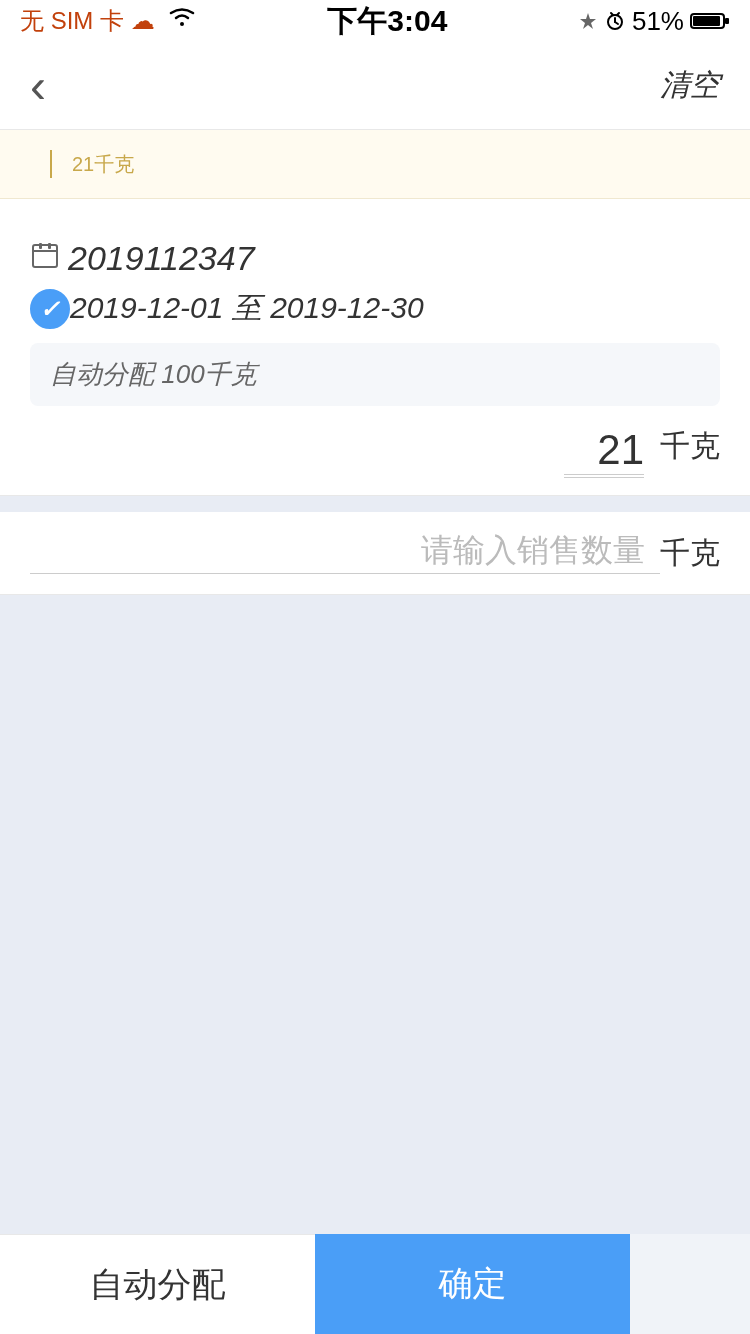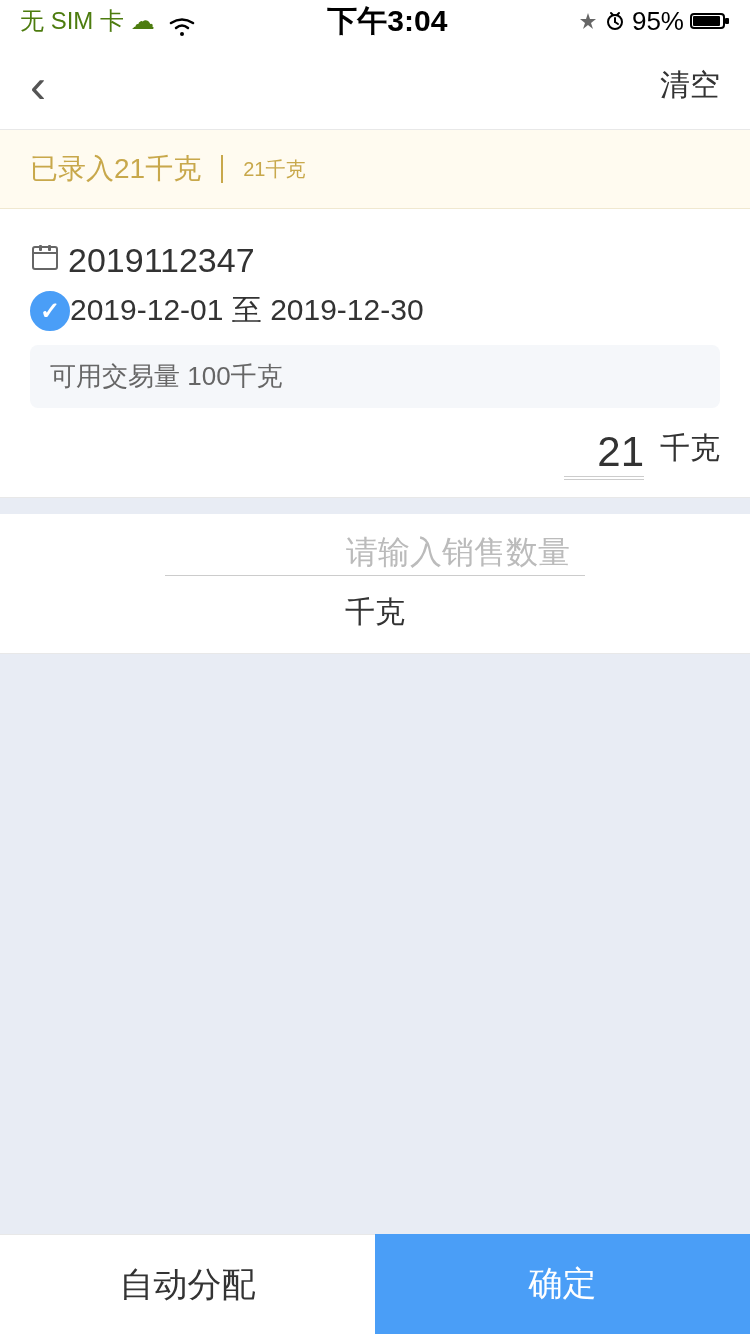"无 SIM 卡 ☁" .status-left { align-items: flex-end -> flex-start; color: #4d7c0f -> #c2410c }
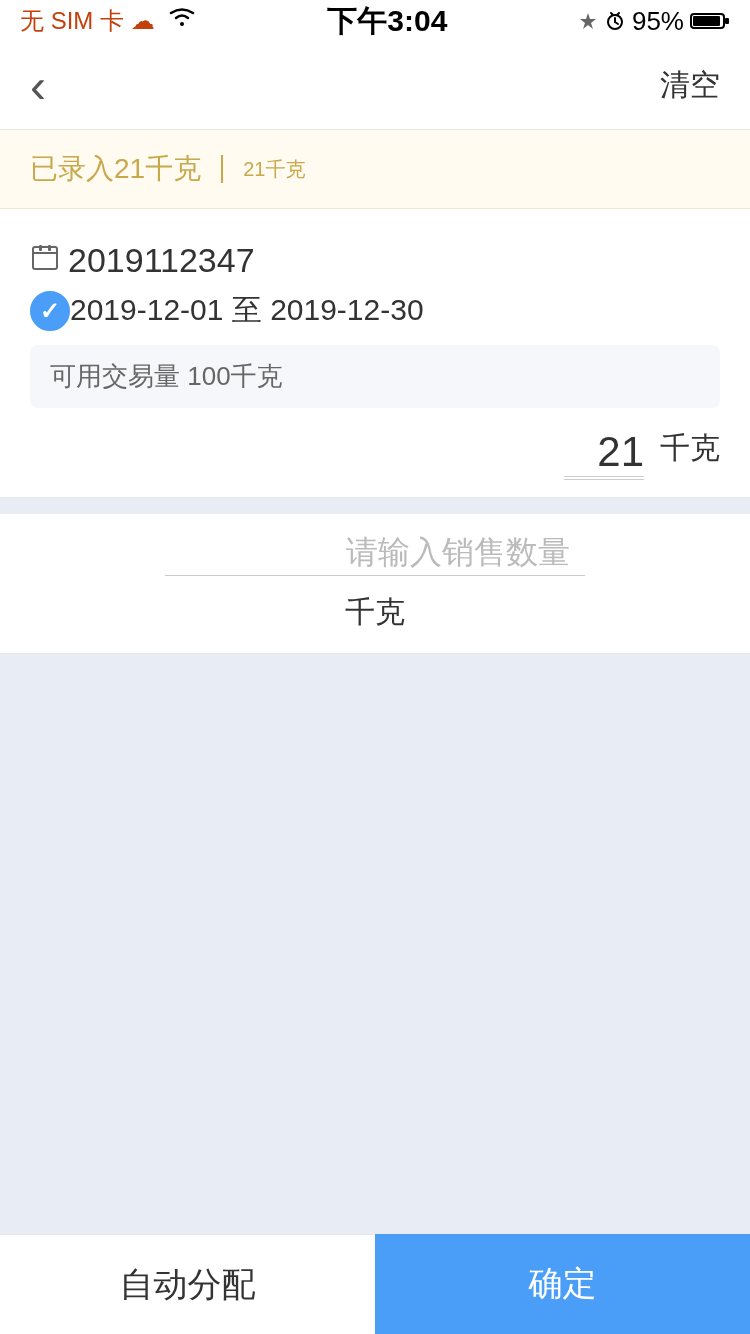"95%" span { text: 95% -> 51% }
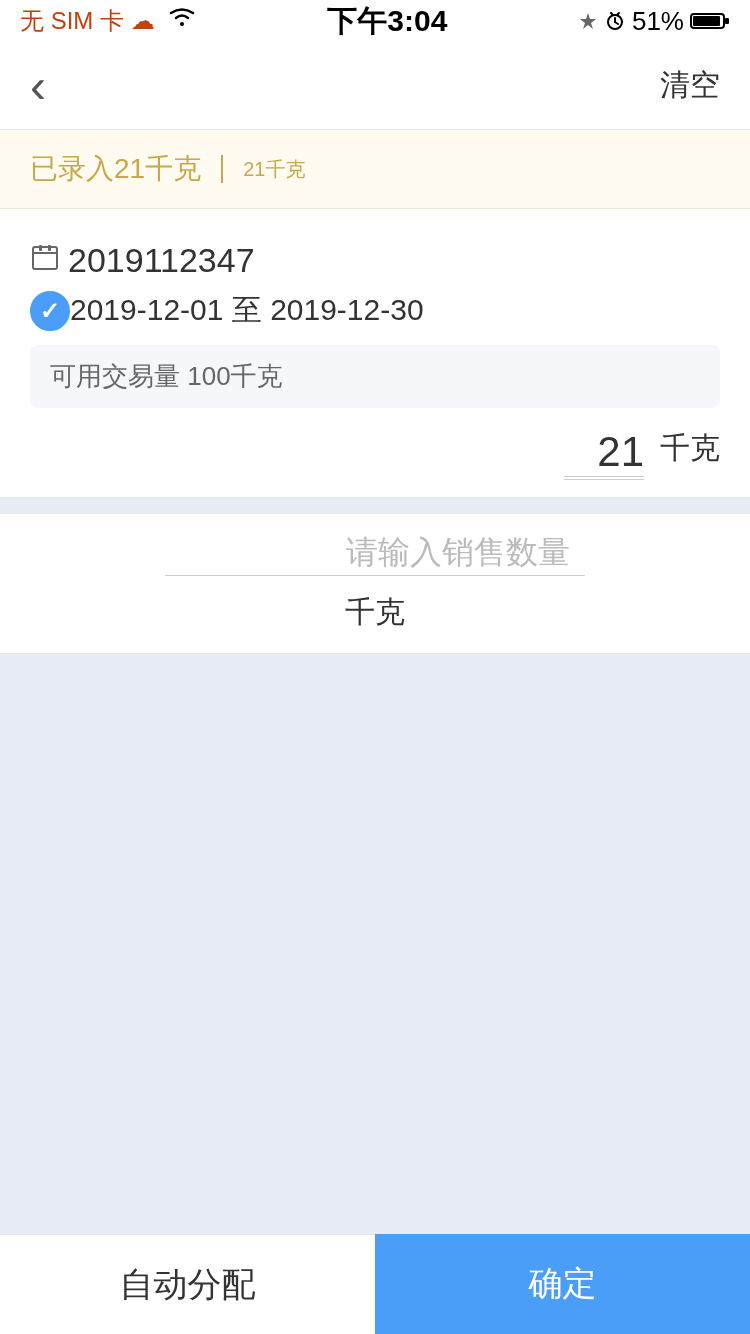"清空" .nav-clear { font-style: none -> italic }
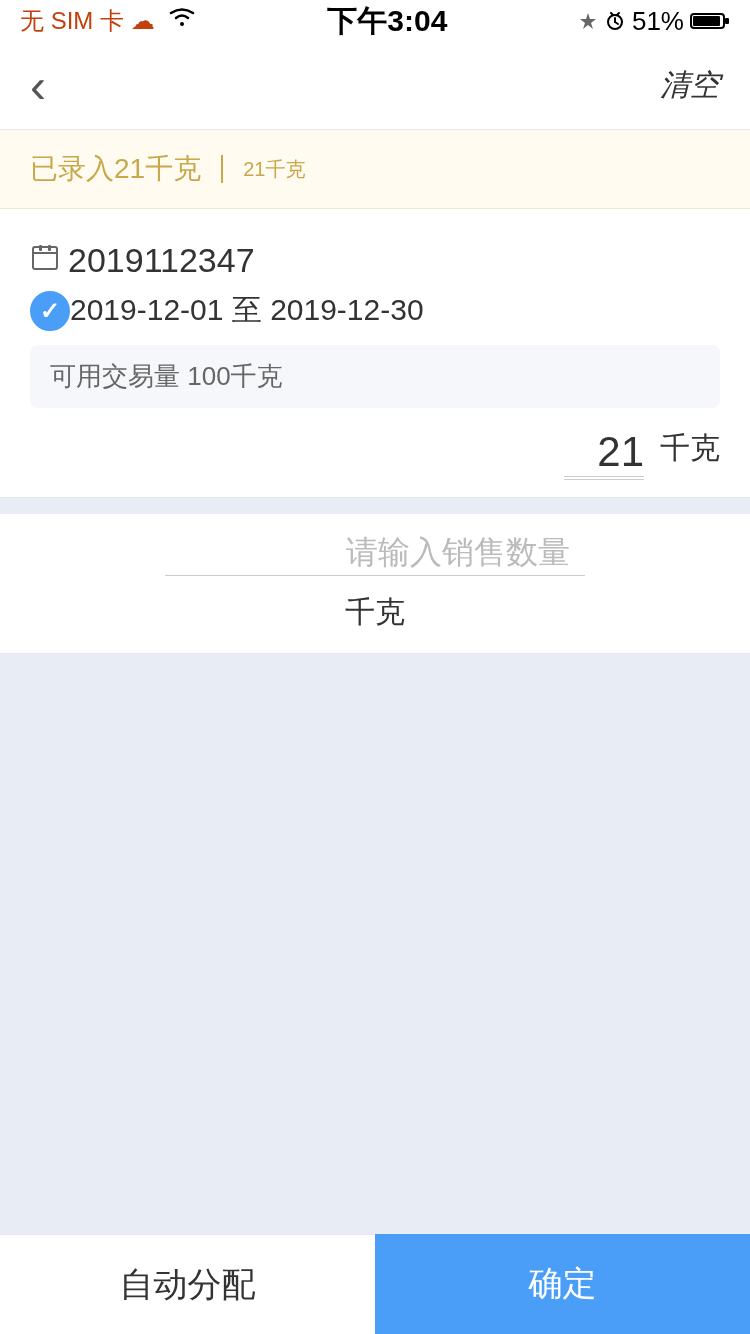"已录入21千克" span.info-label { html: <span>已录入21千克</span> -> none }
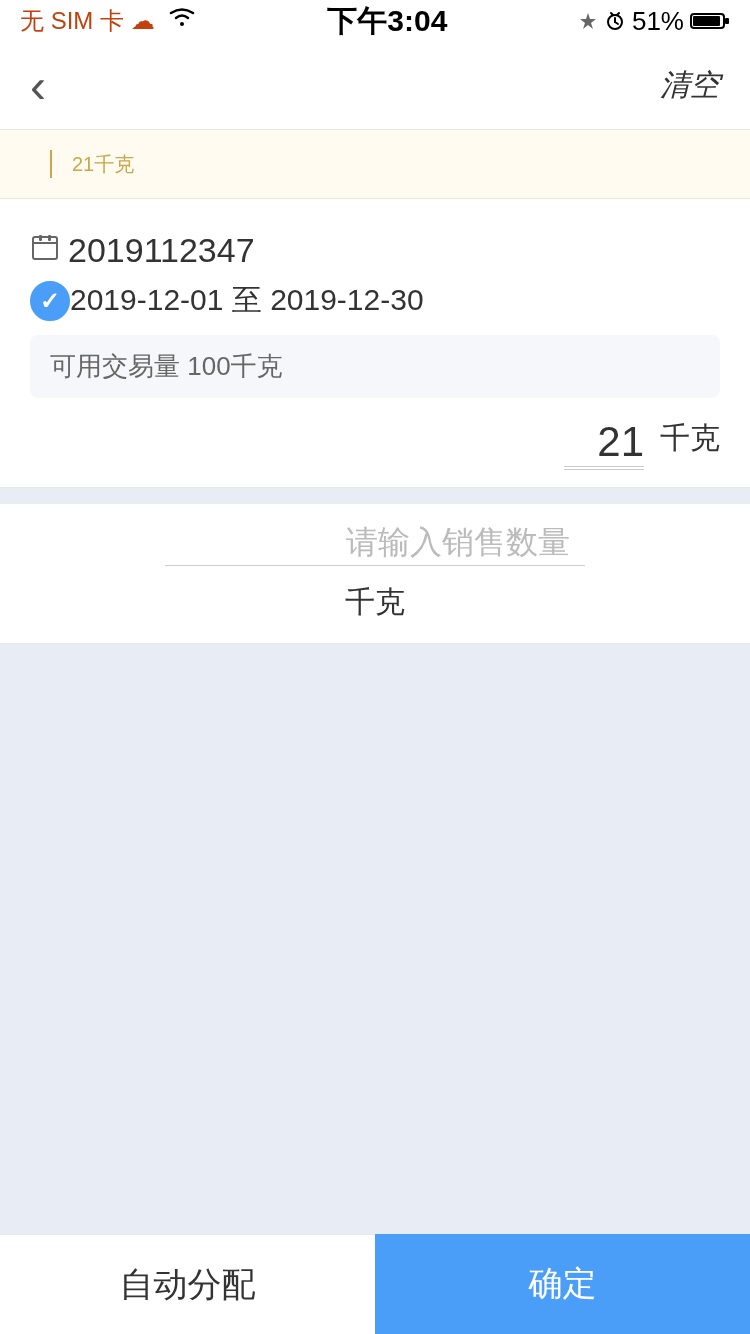"2019112347" .batch-item-inner { font-style: none -> italic; padding: 32px 30px 0 30px -> 40px 30px 0 30px }
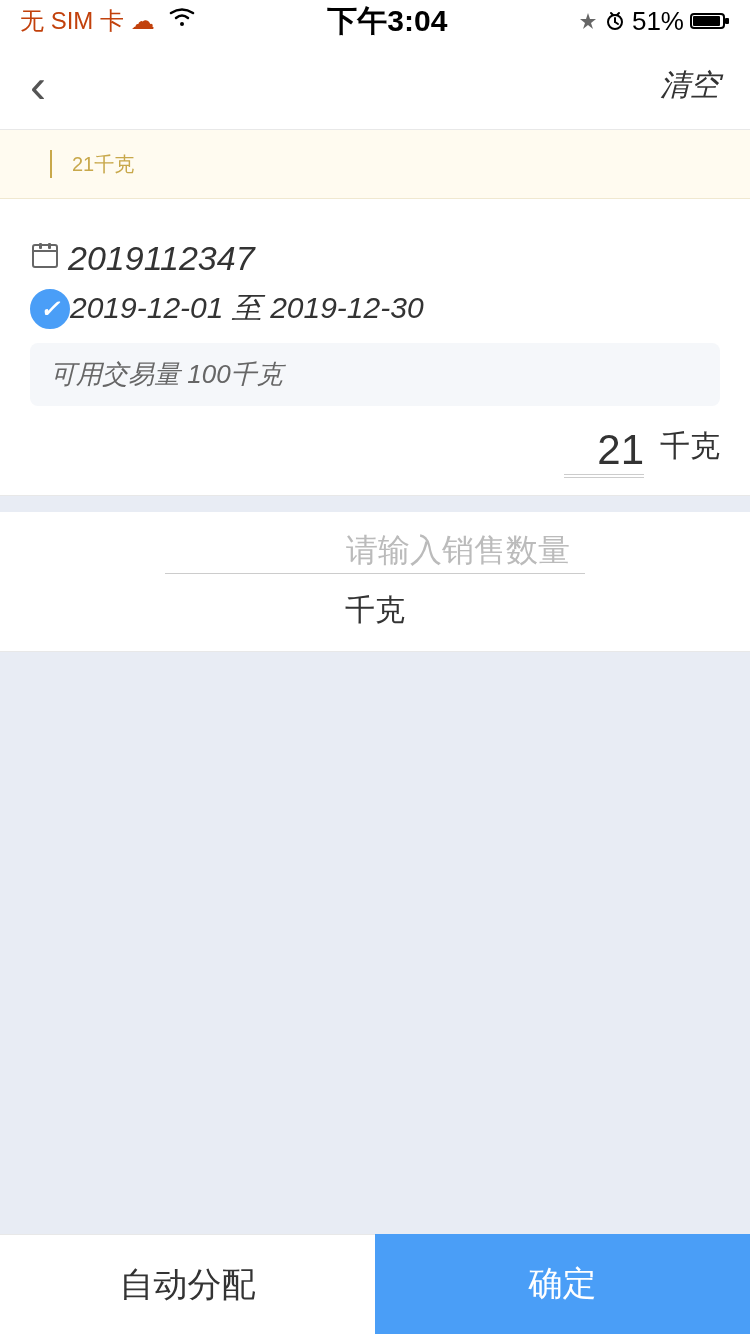"可用交易量 100千克" div.batch-availability { text: 可用交易量 -> 自动分配 }
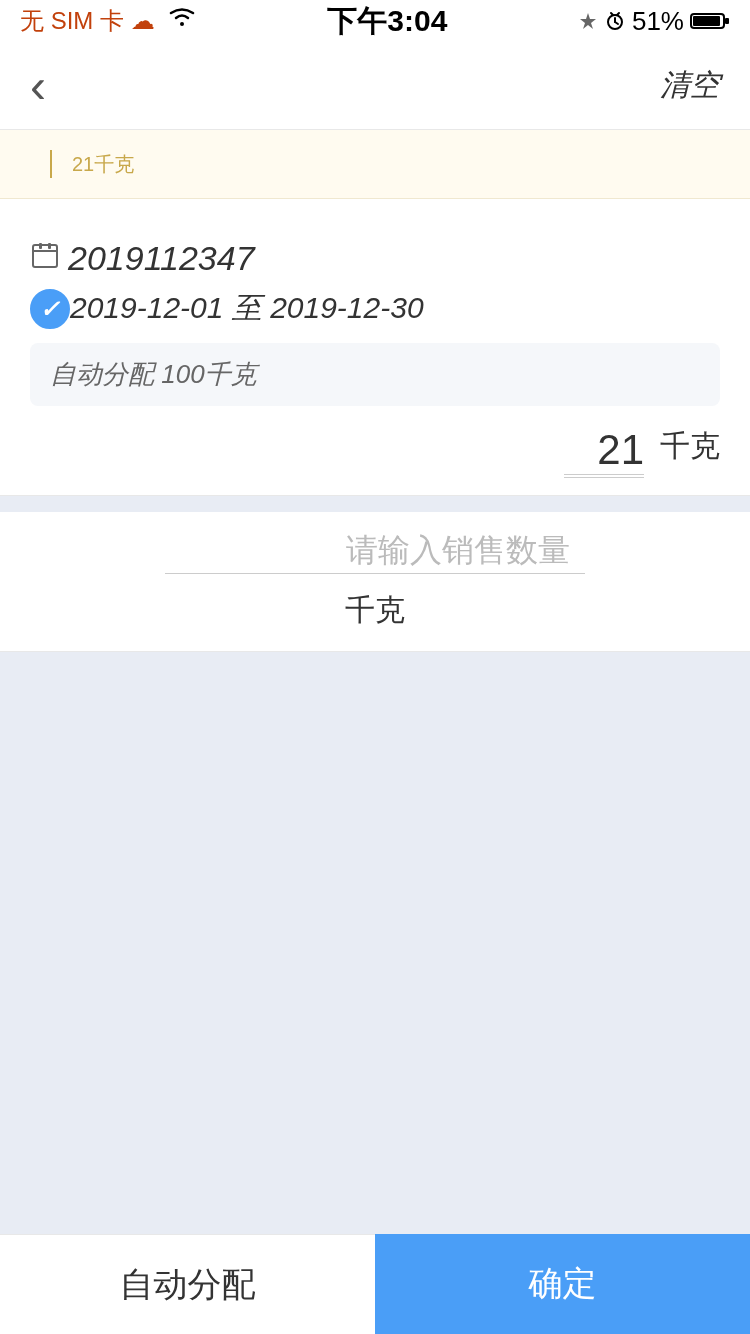"请输入销售数量" .input-row { flex-direction: column -> none; gap: 16px -> none }
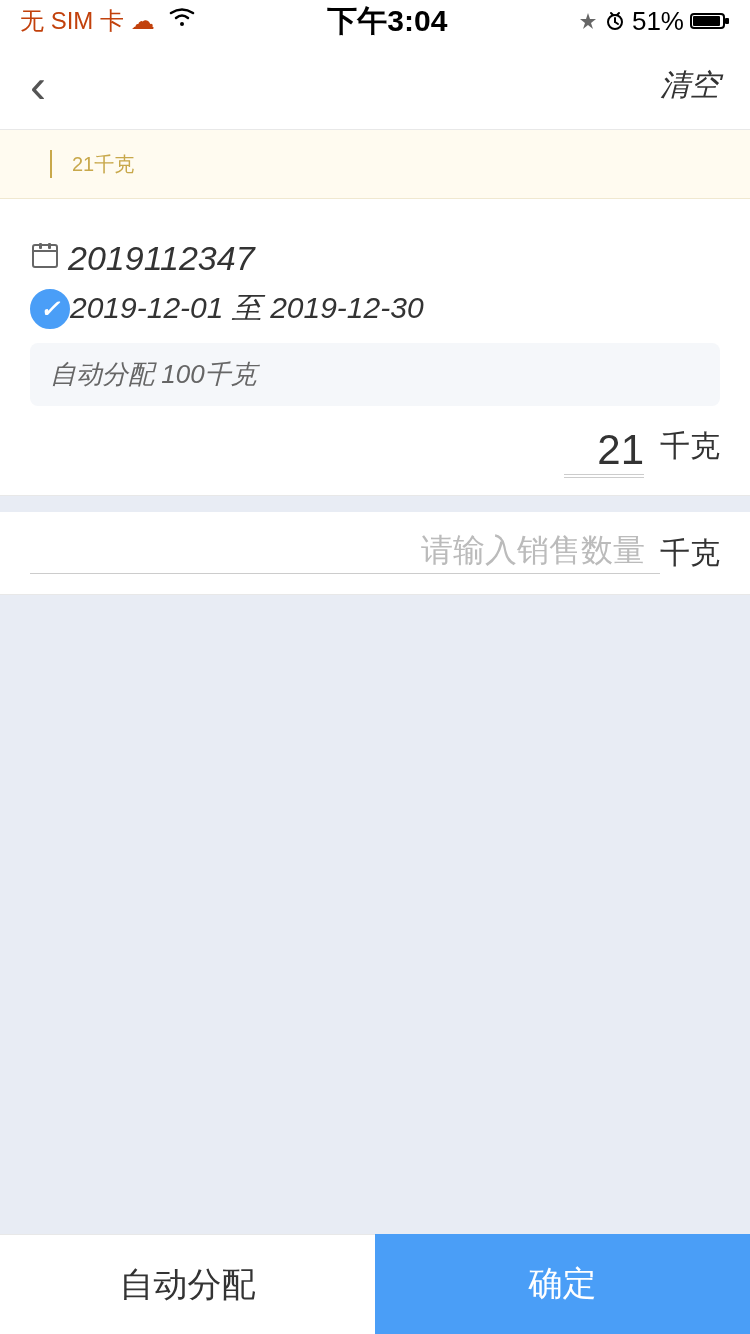"自动分配" .bottom-bar { width: 750px -> 630px }
